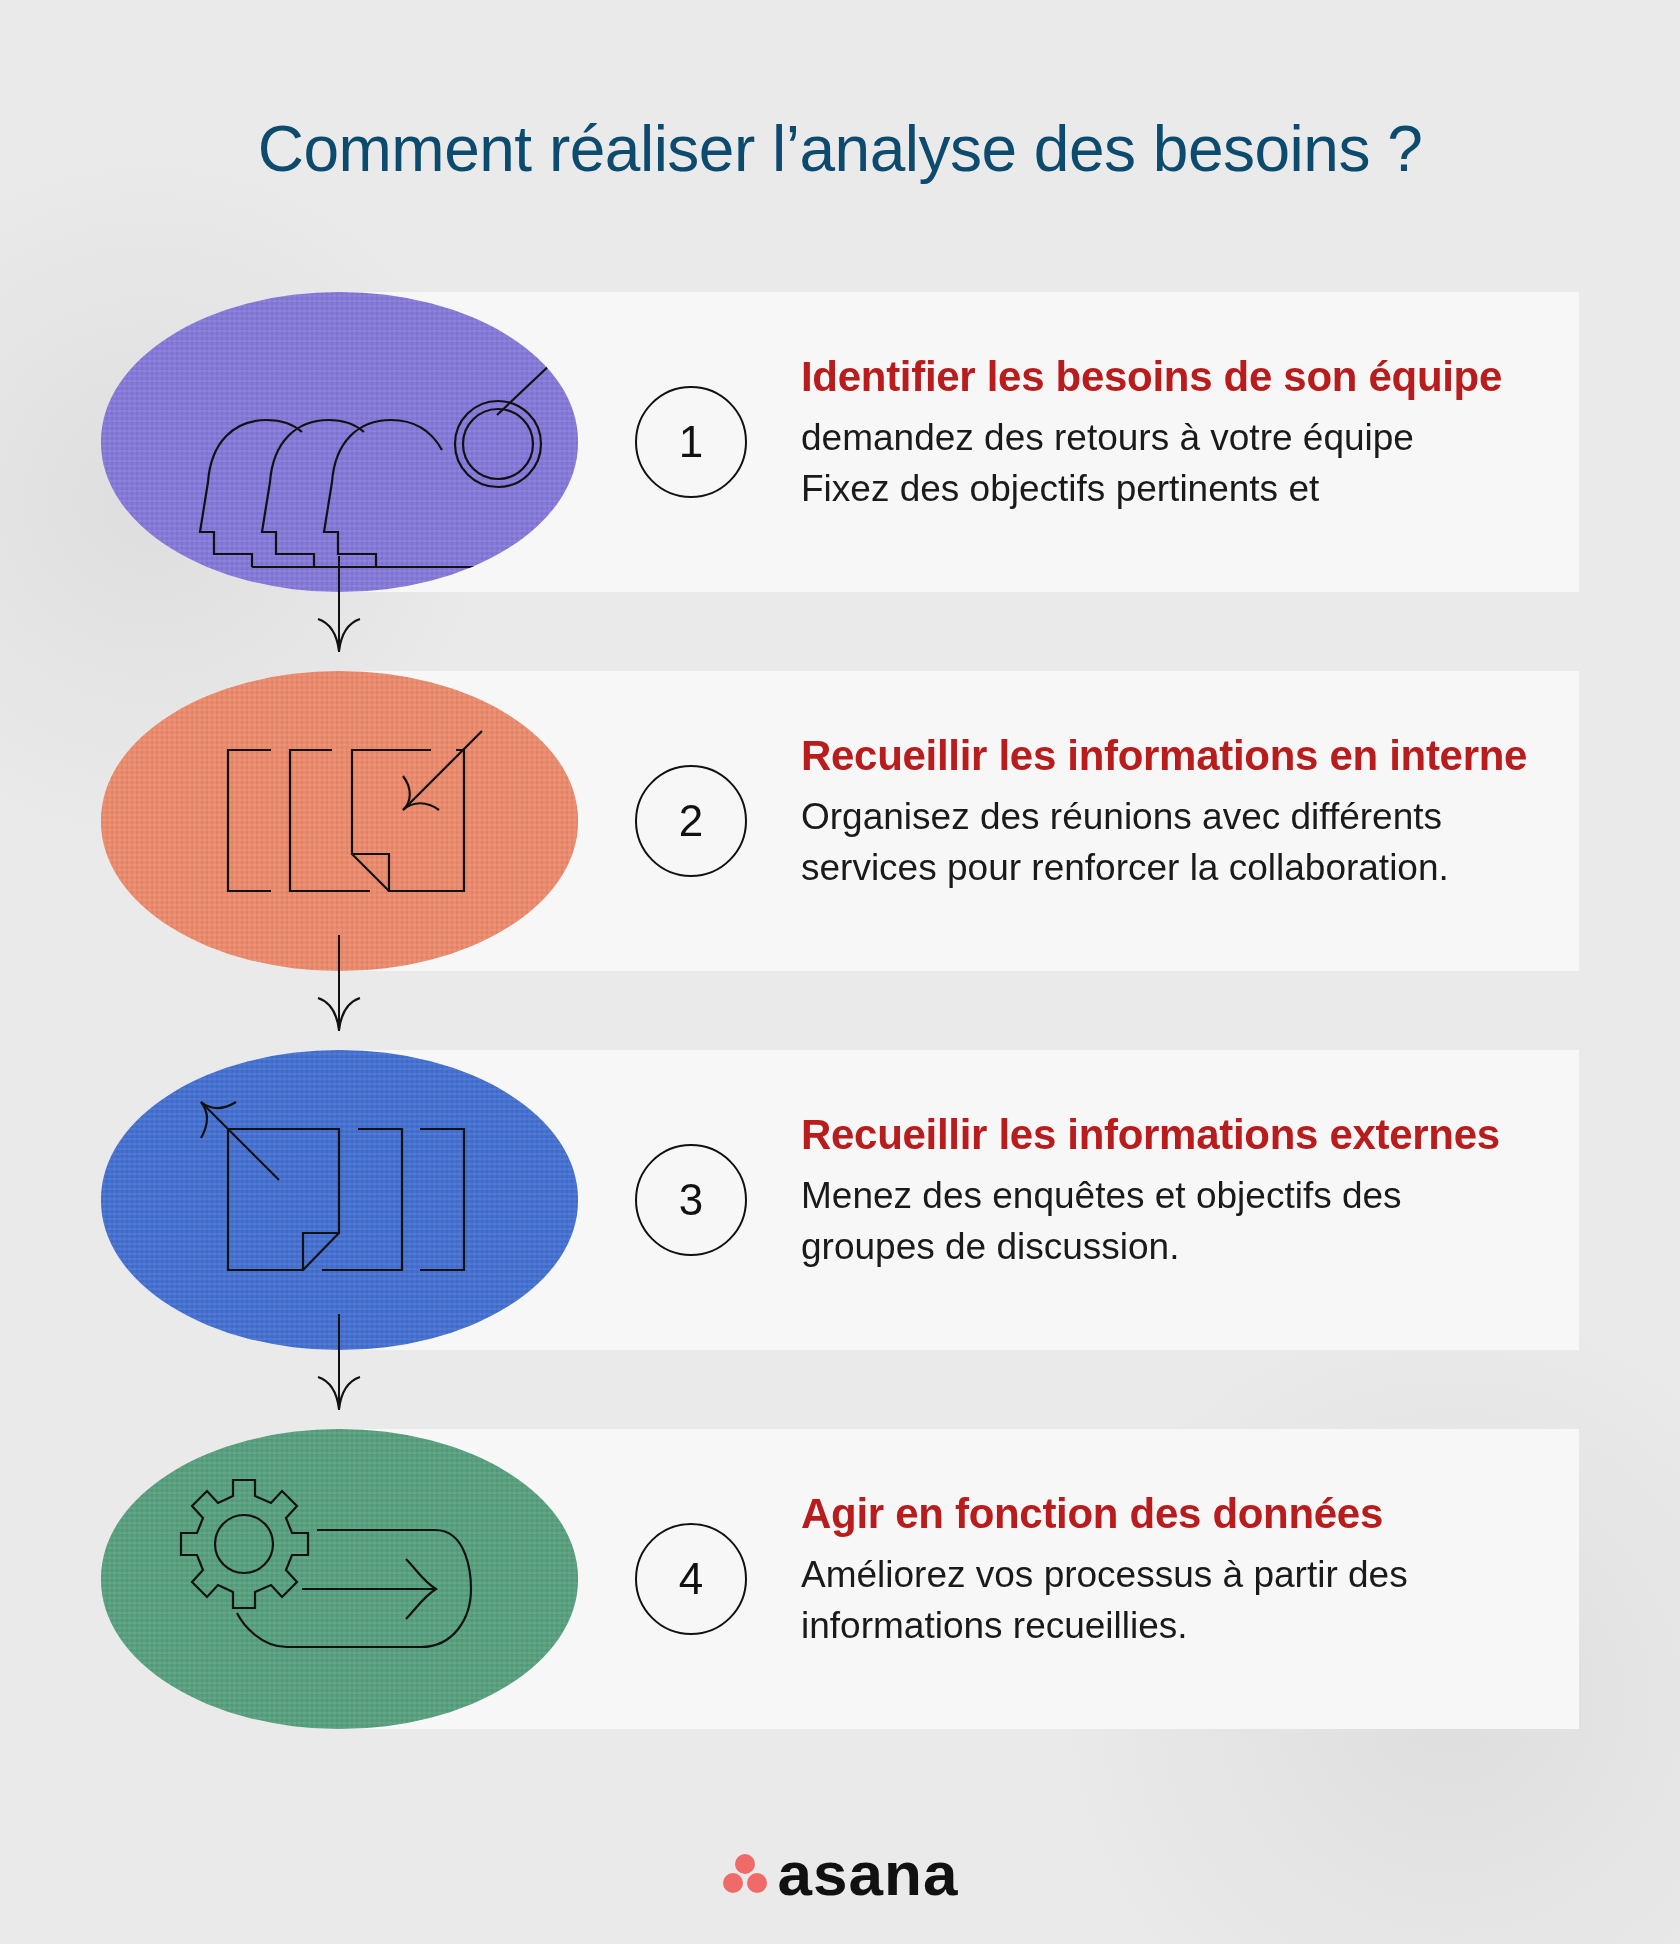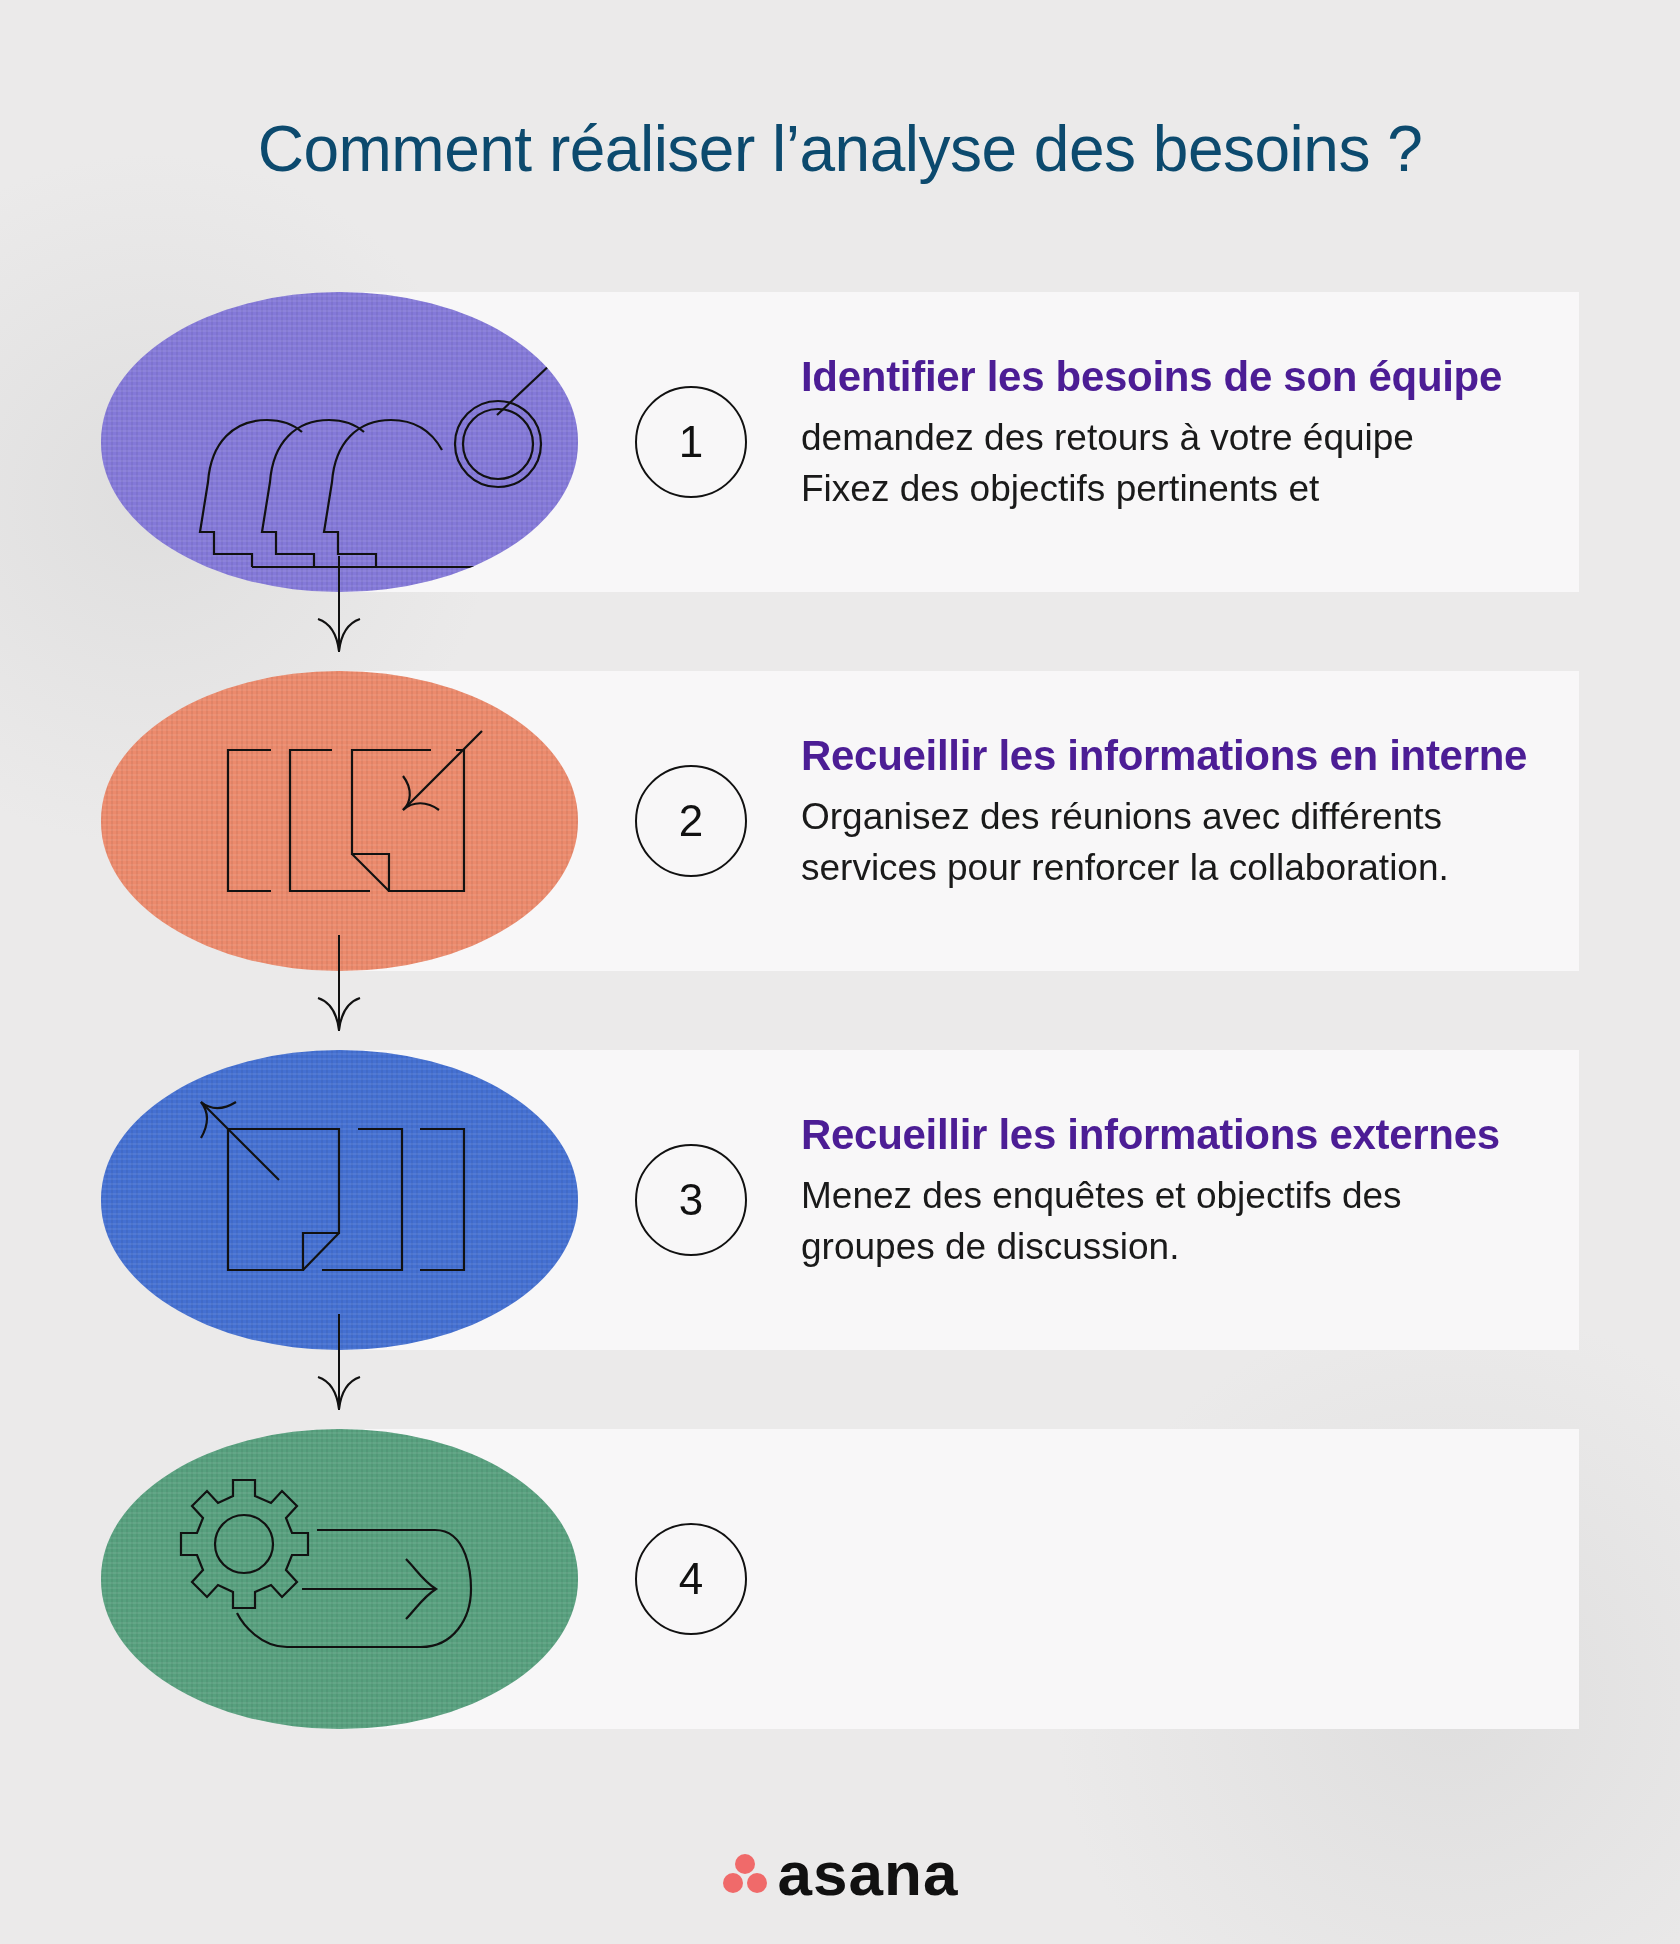"Identifier les besoins de son" .step-heading { color: #4c1d95 -> #b91c1c }
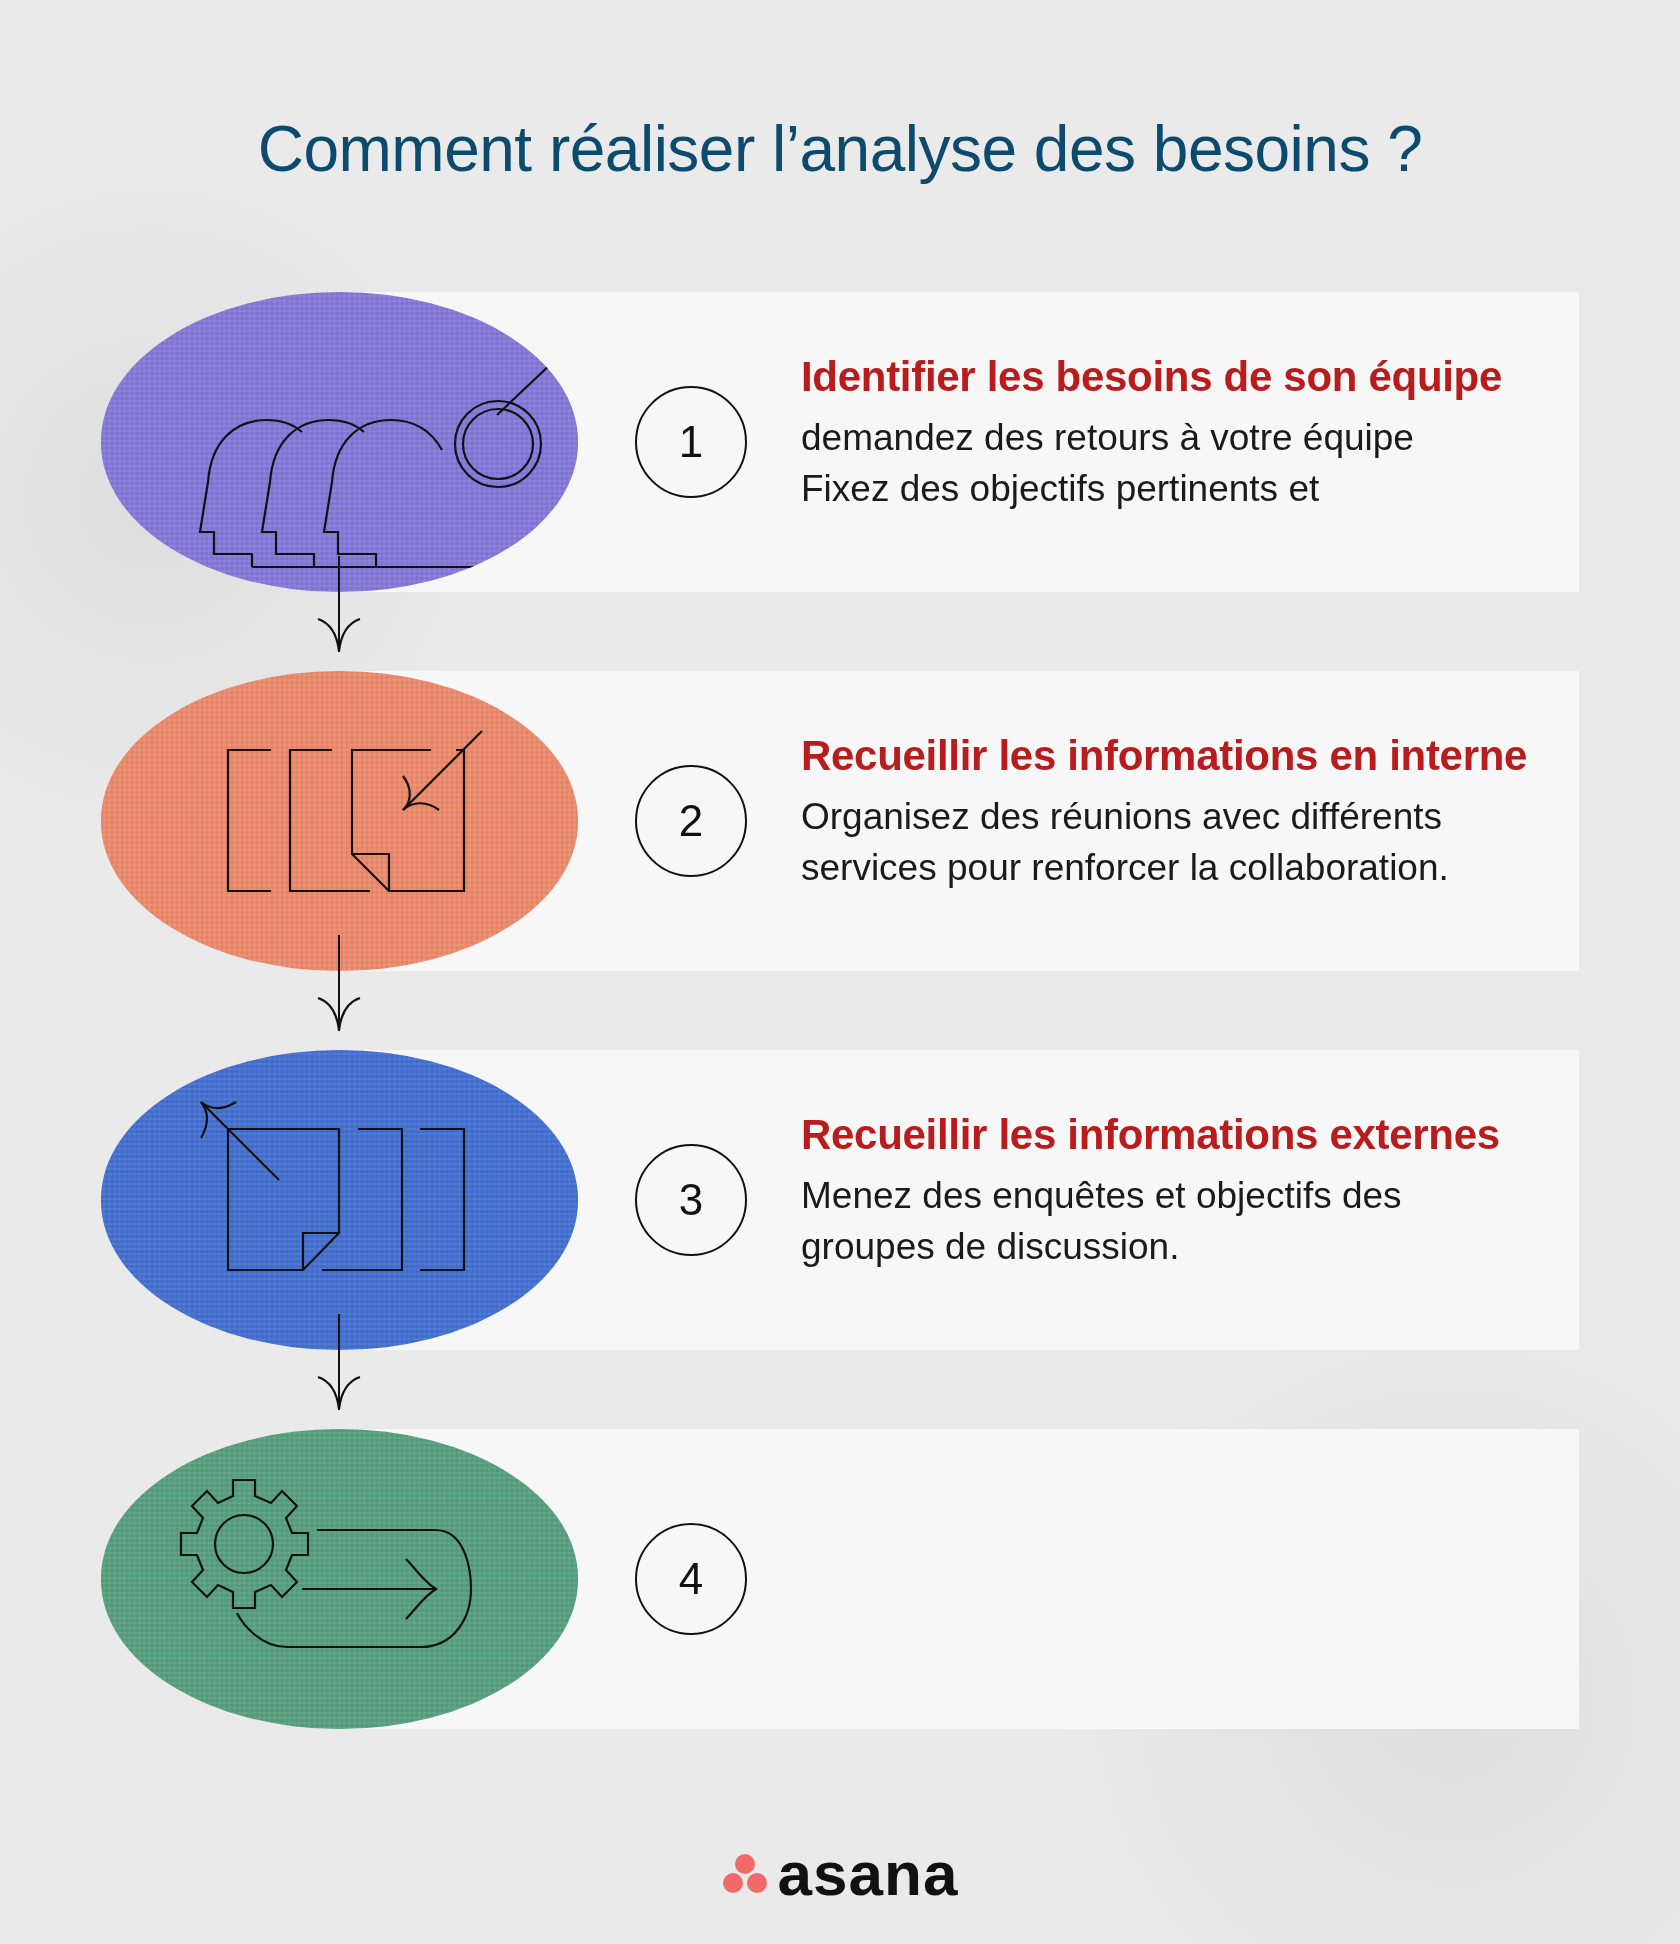"Agir en fonction des données" div.step-text { html: none -> <div> <div>Agir en fonction des données</div> <div> <div>Améliorez vos processus à partir des</div> <div>informations recueillies.</div> </div> </div> }
